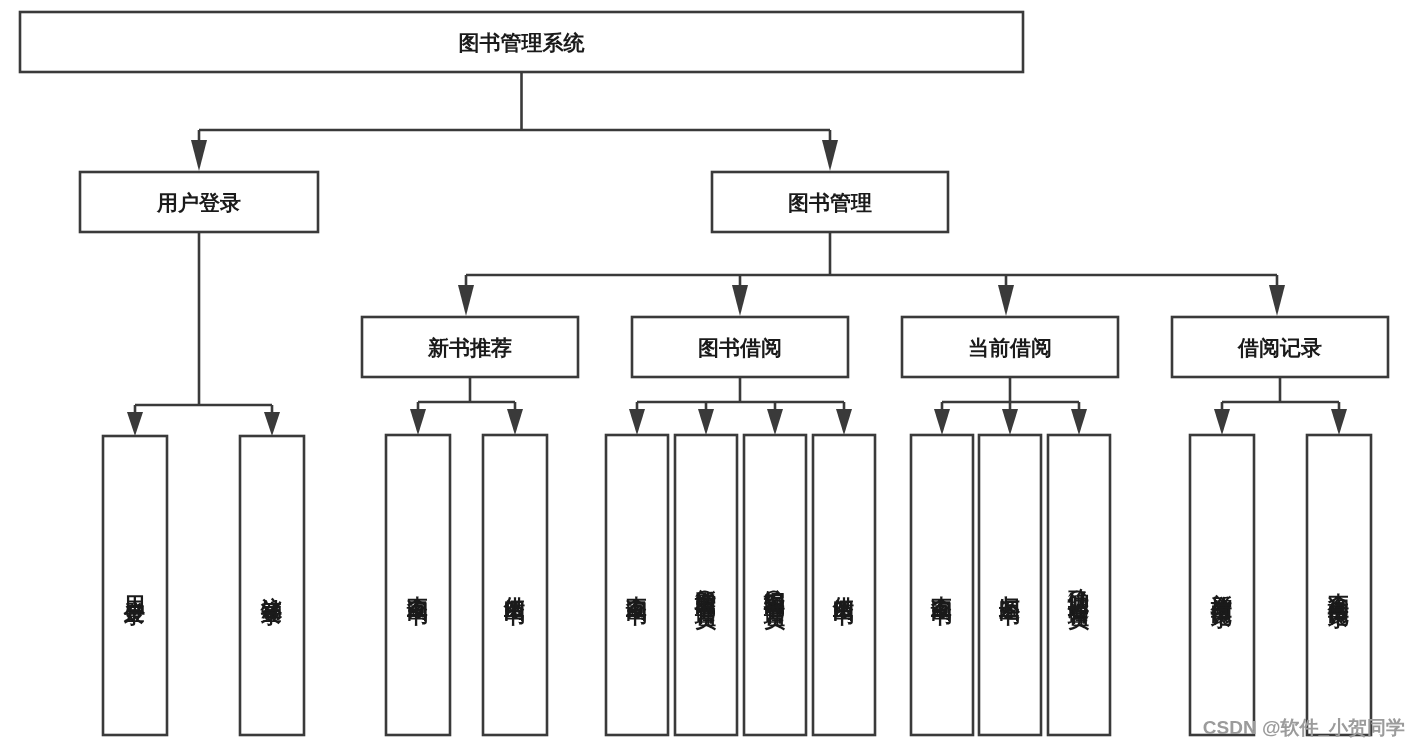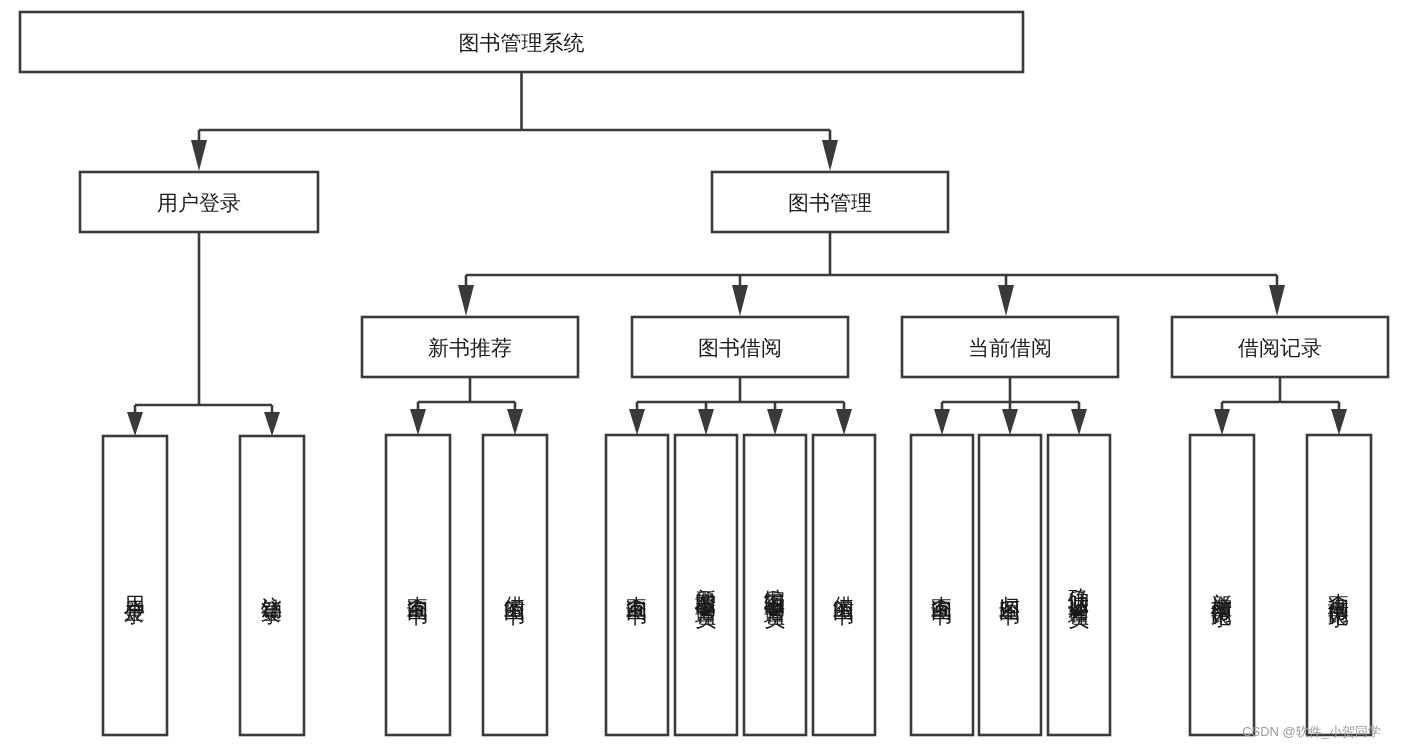"图书管理系统" #diagram-root { font-weight: none -> bold }
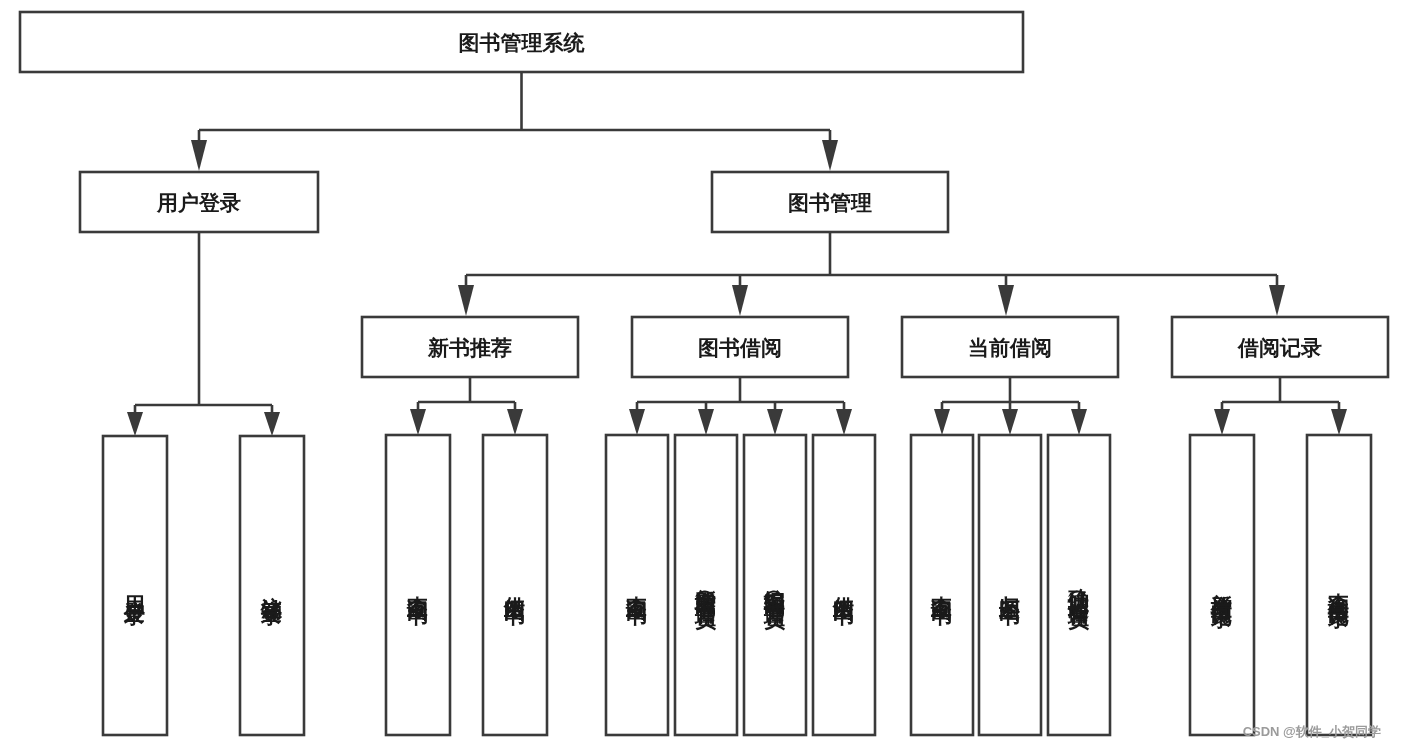"CSDN @软件_小贺同学" .watermark { font-size: 13px -> 19px; right: 24px -> 0 }
